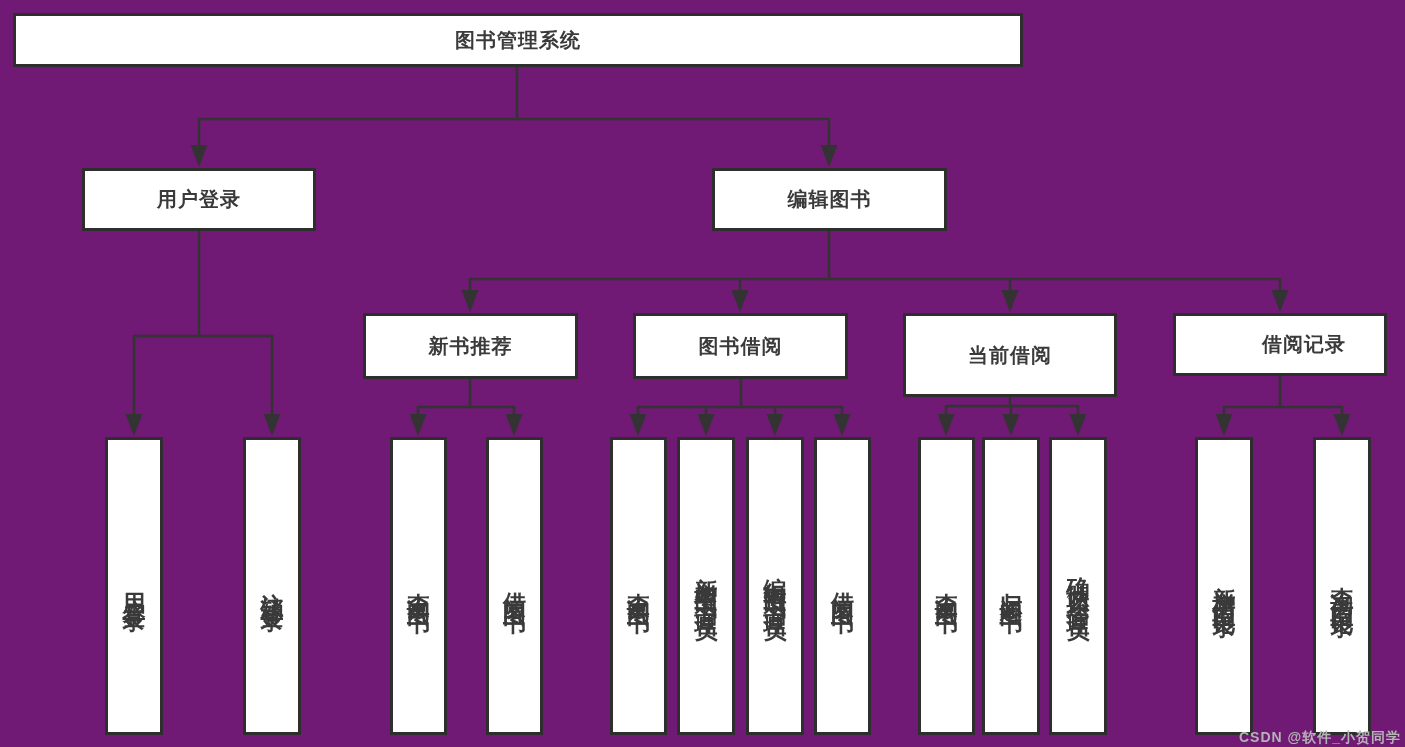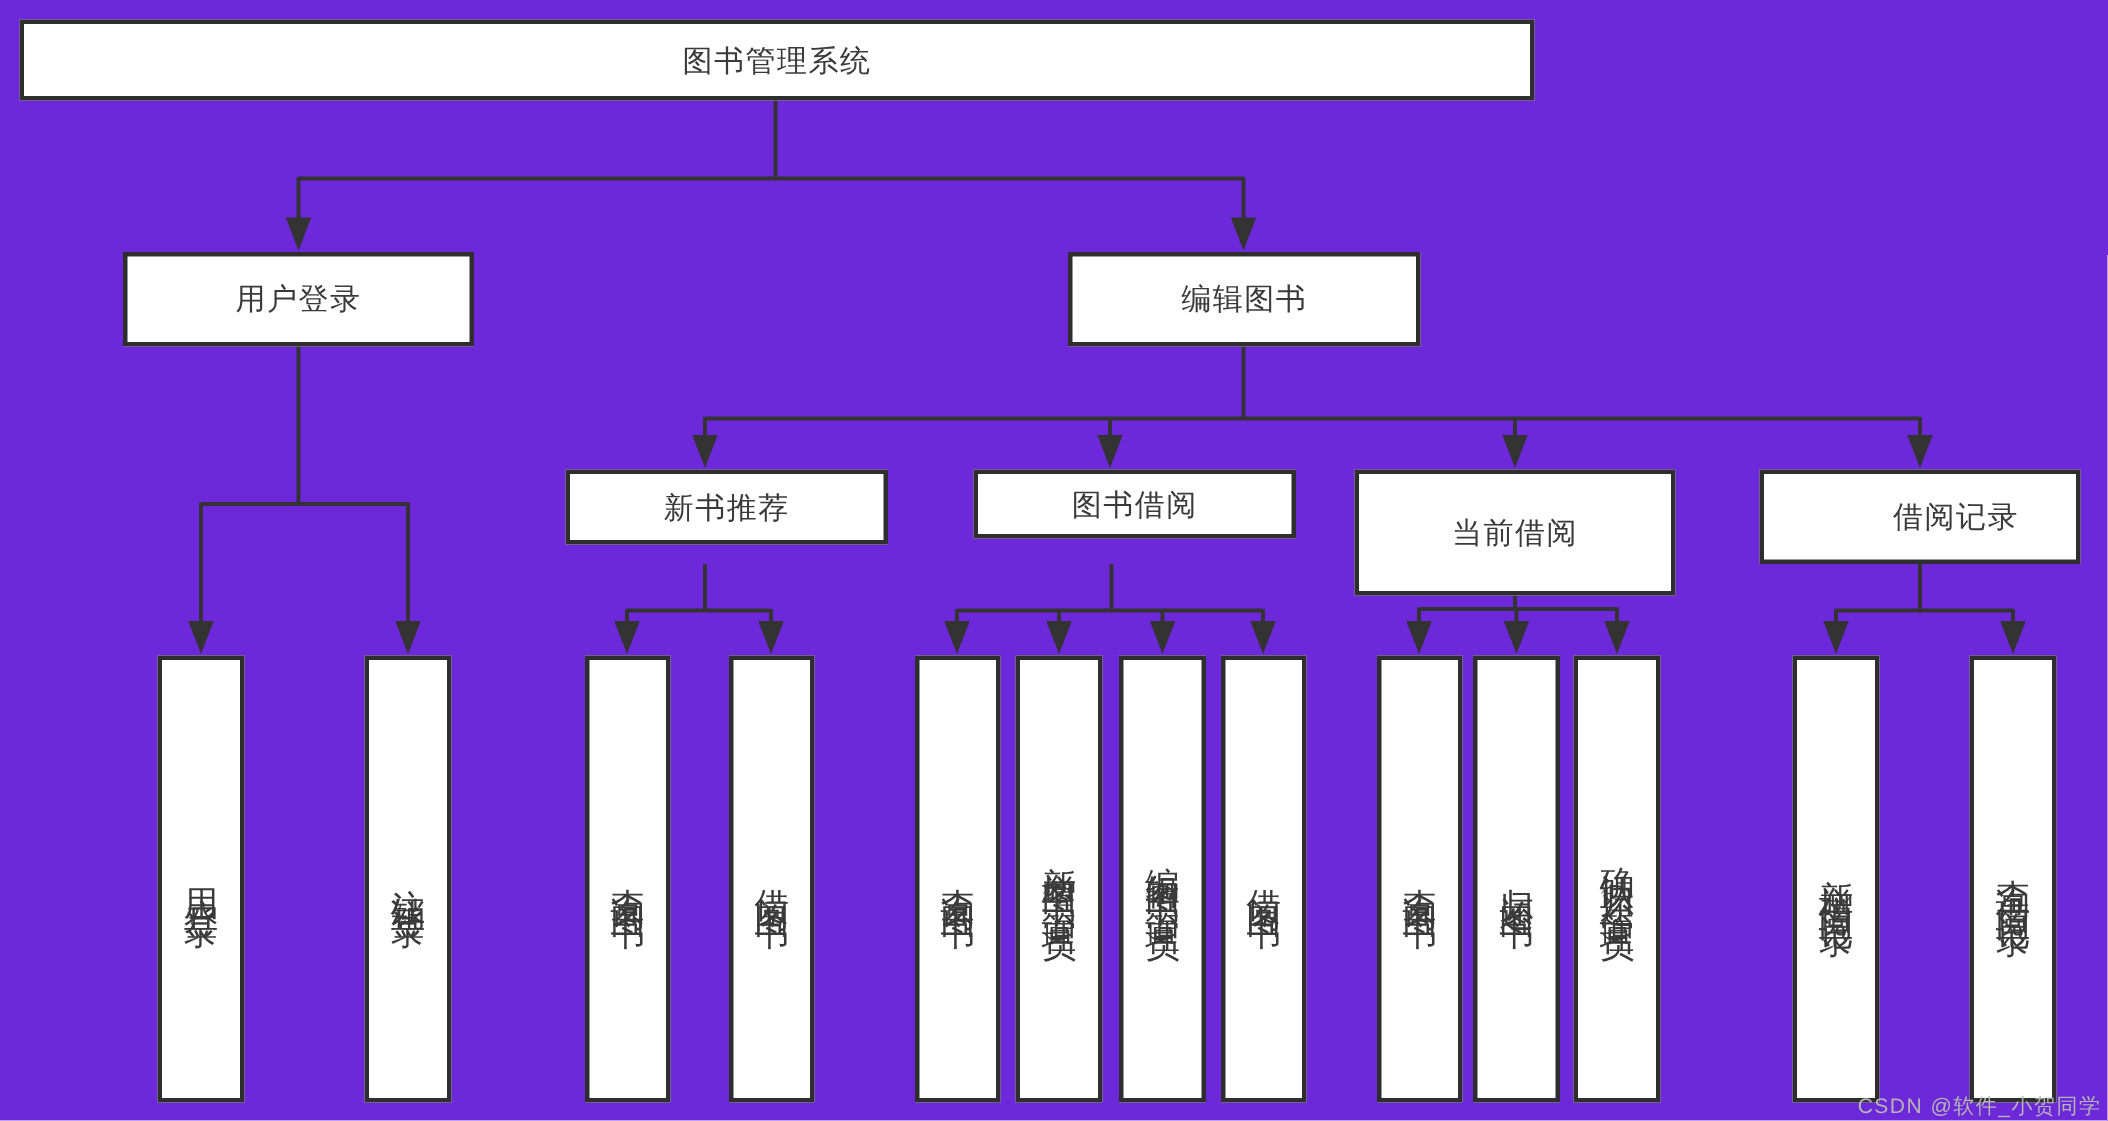"图书管理系统" #canvas { background: #6d28d9 -> #701a75; font-weight: none -> bold }
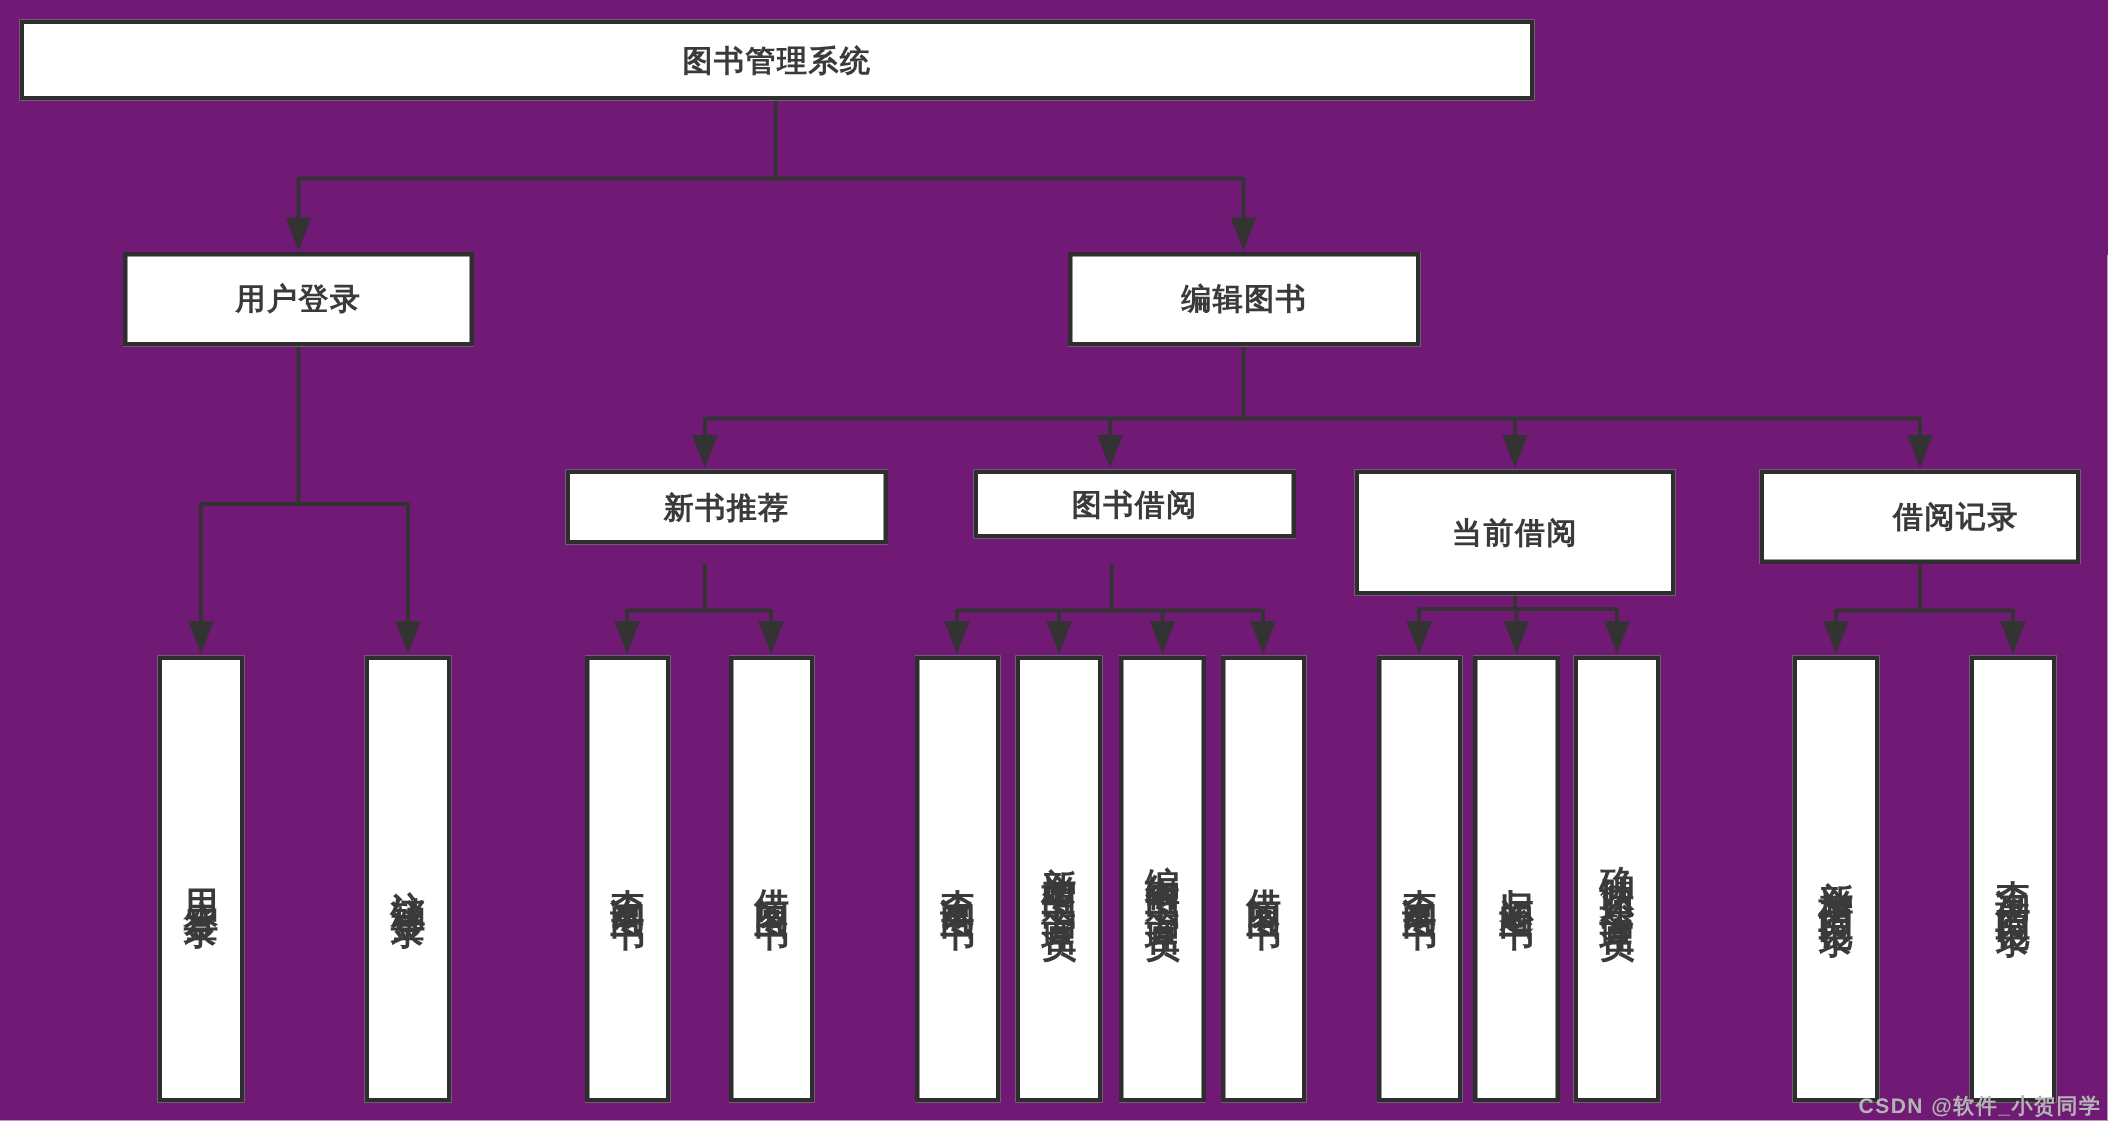"新书推荐" div.hbox { height: 50px -> 66px; left: 377px -> 363px }
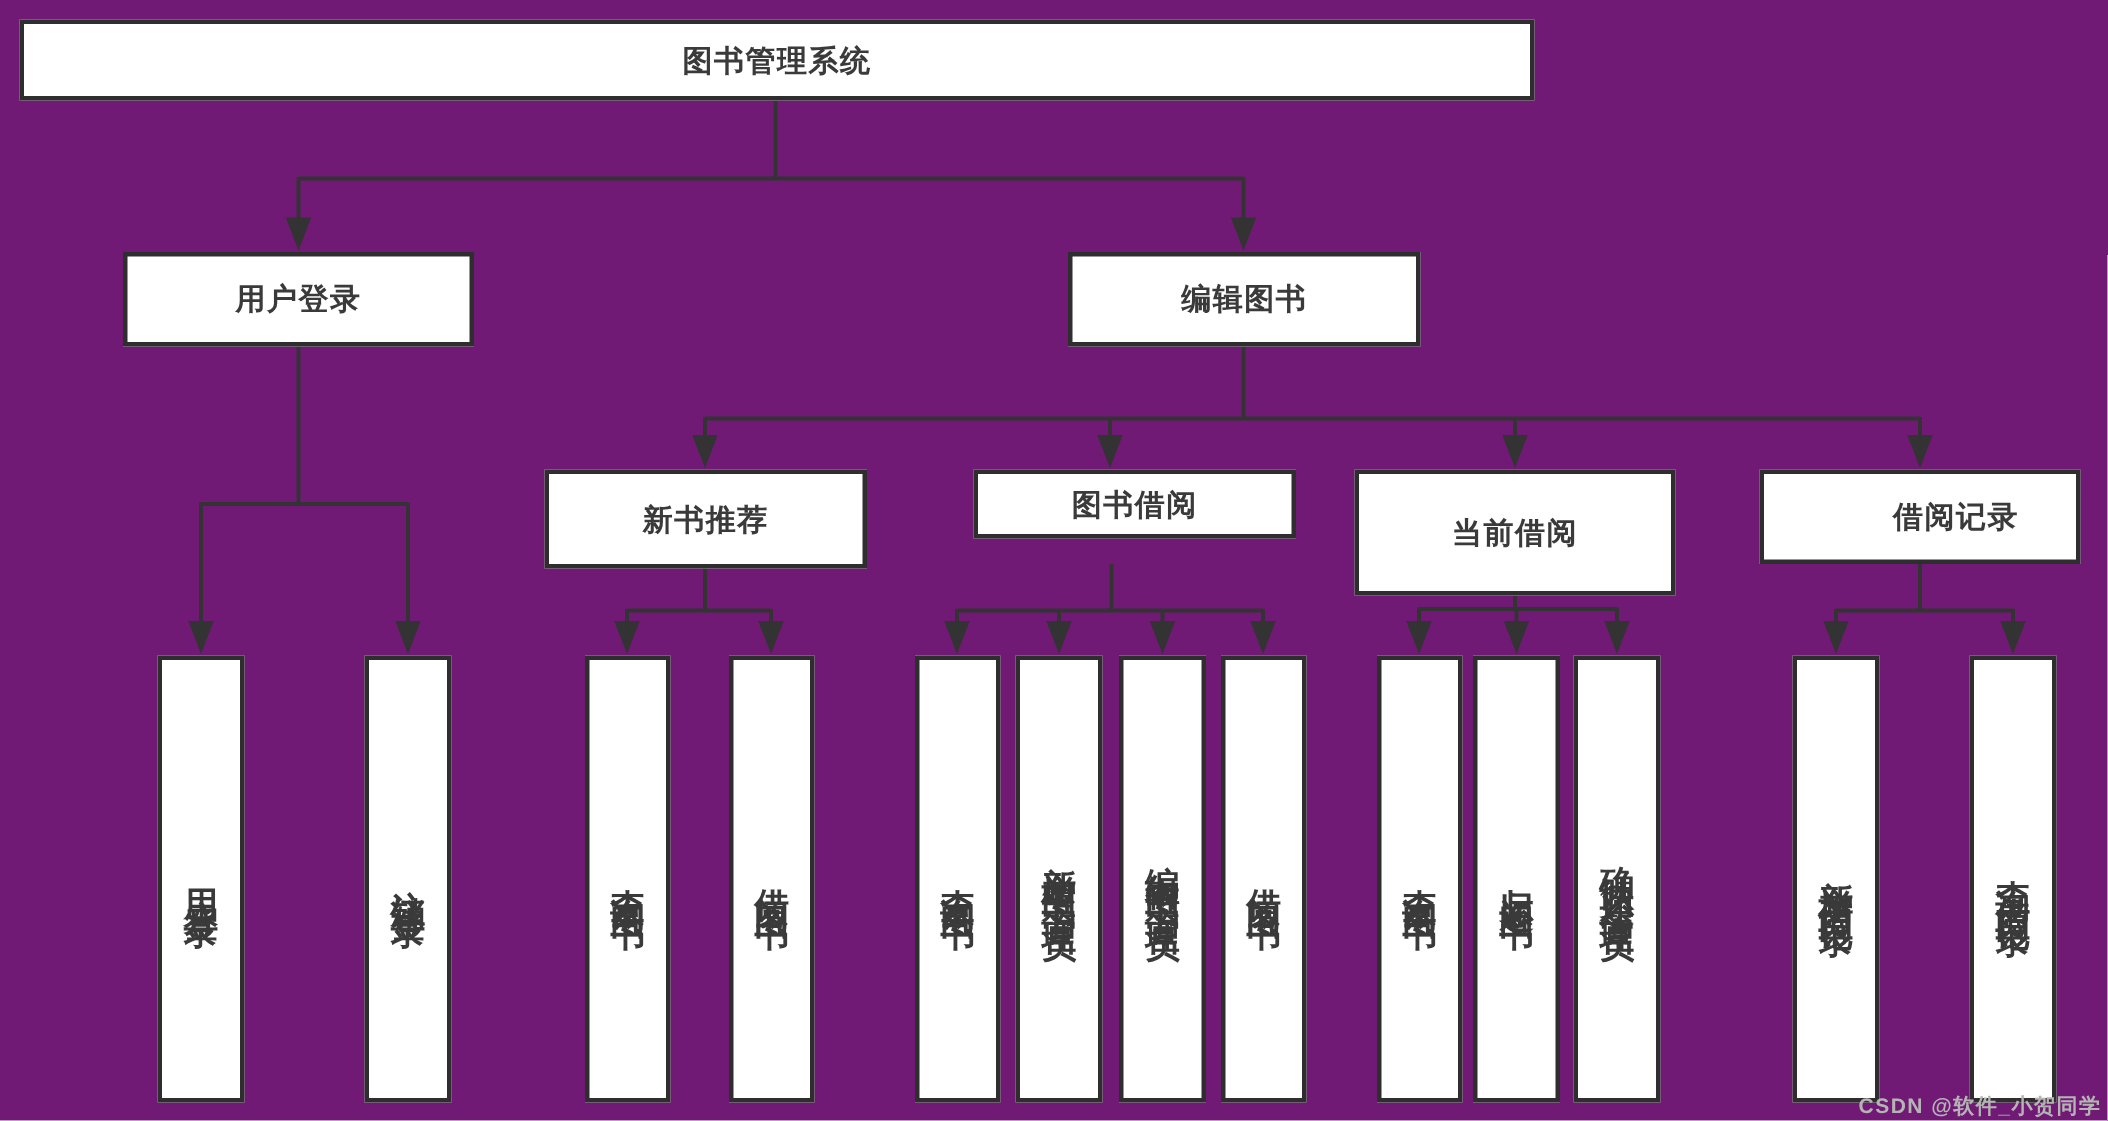"图书借阅" div.hbox { height: 46px -> 66px; margin-left: 16px -> none }
